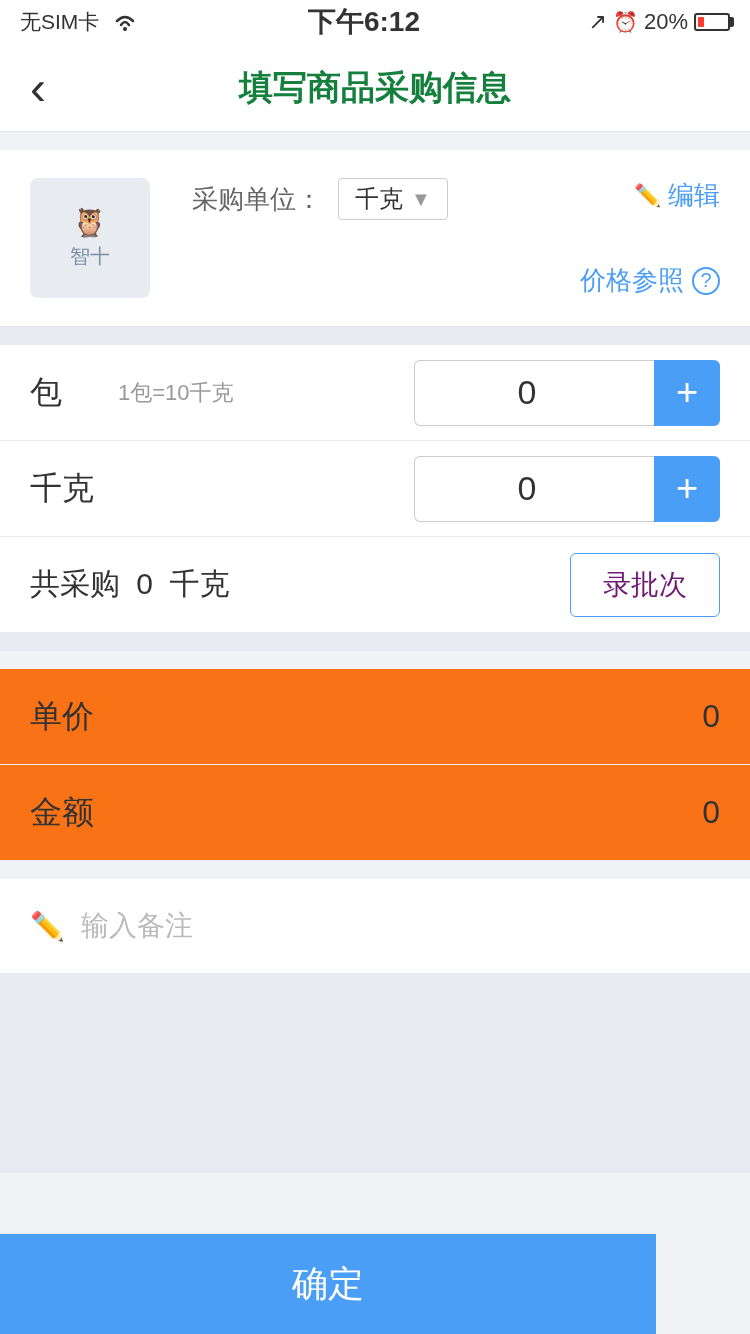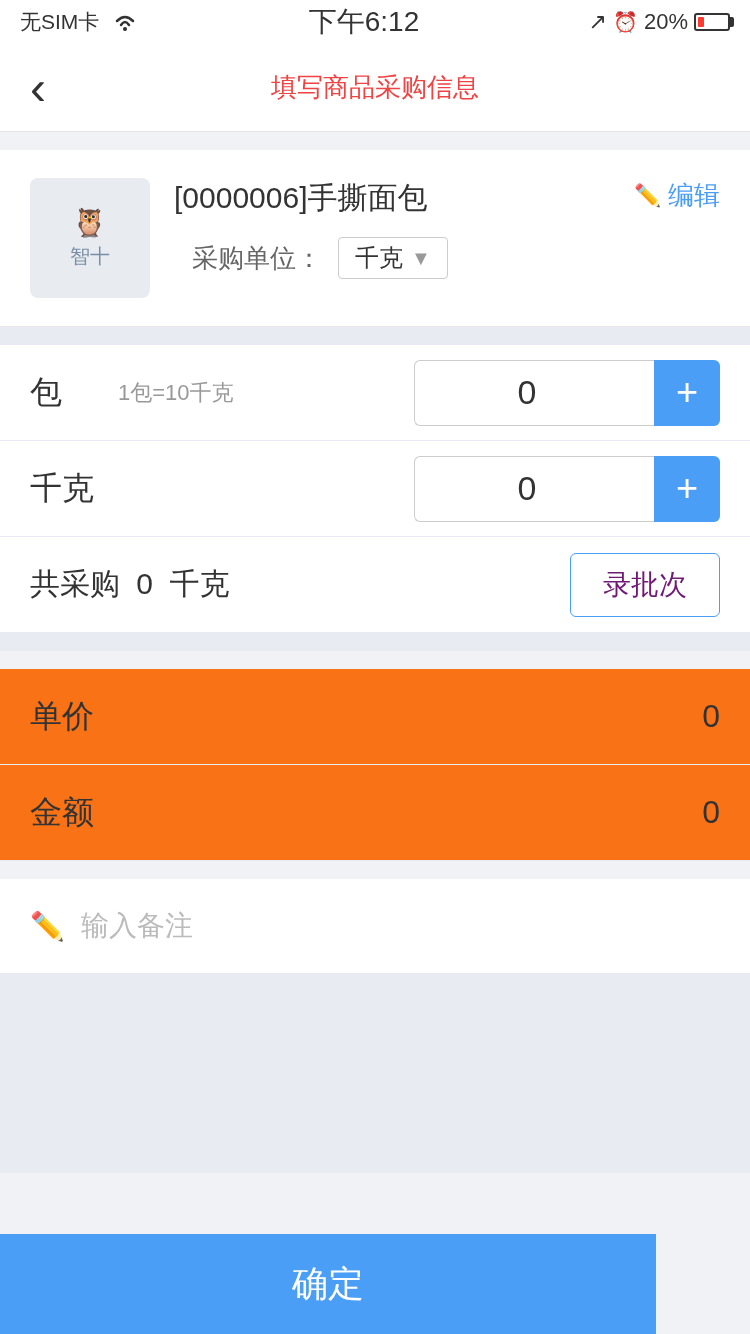"下午6:12" .status-center { font-weight: 400 -> 700 }
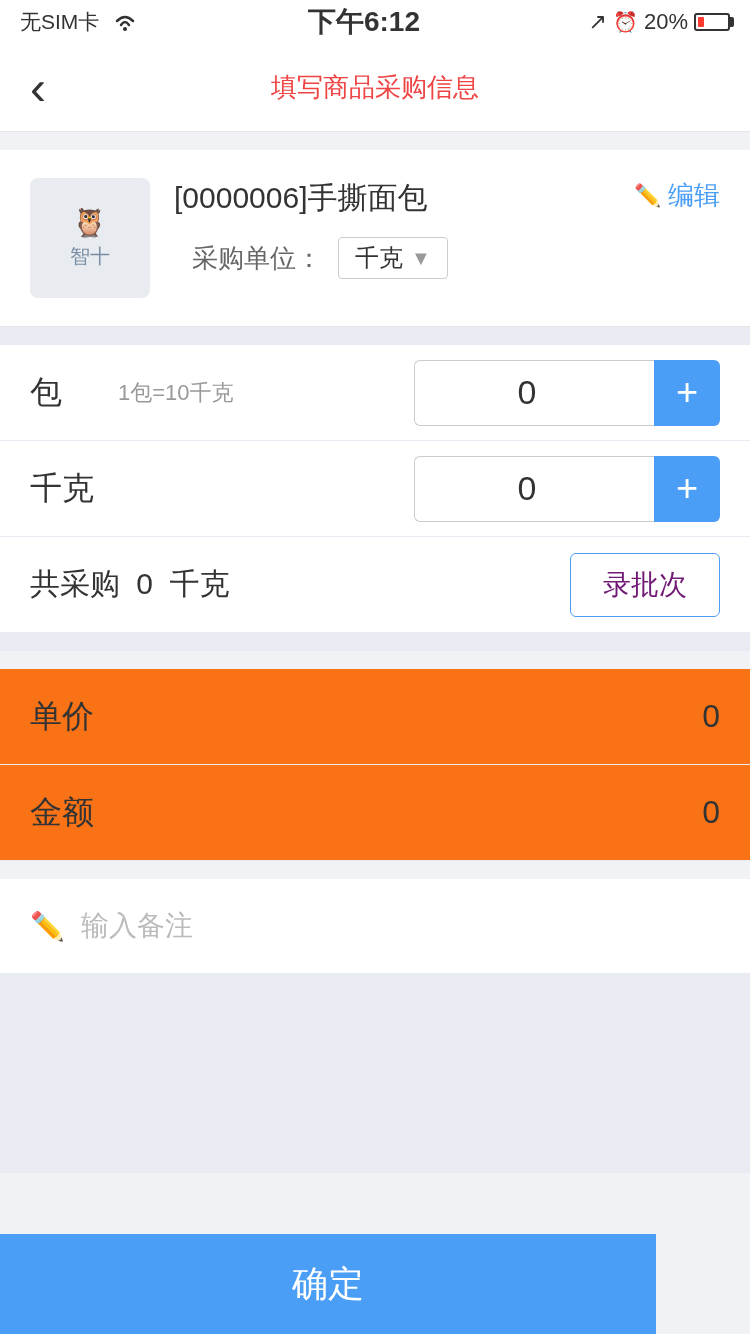"填写商品采购信息" .nav-title { color: #ef4444 -> #15803d; font-size: 26px -> 34px; font-weight: 400 -> 700 }
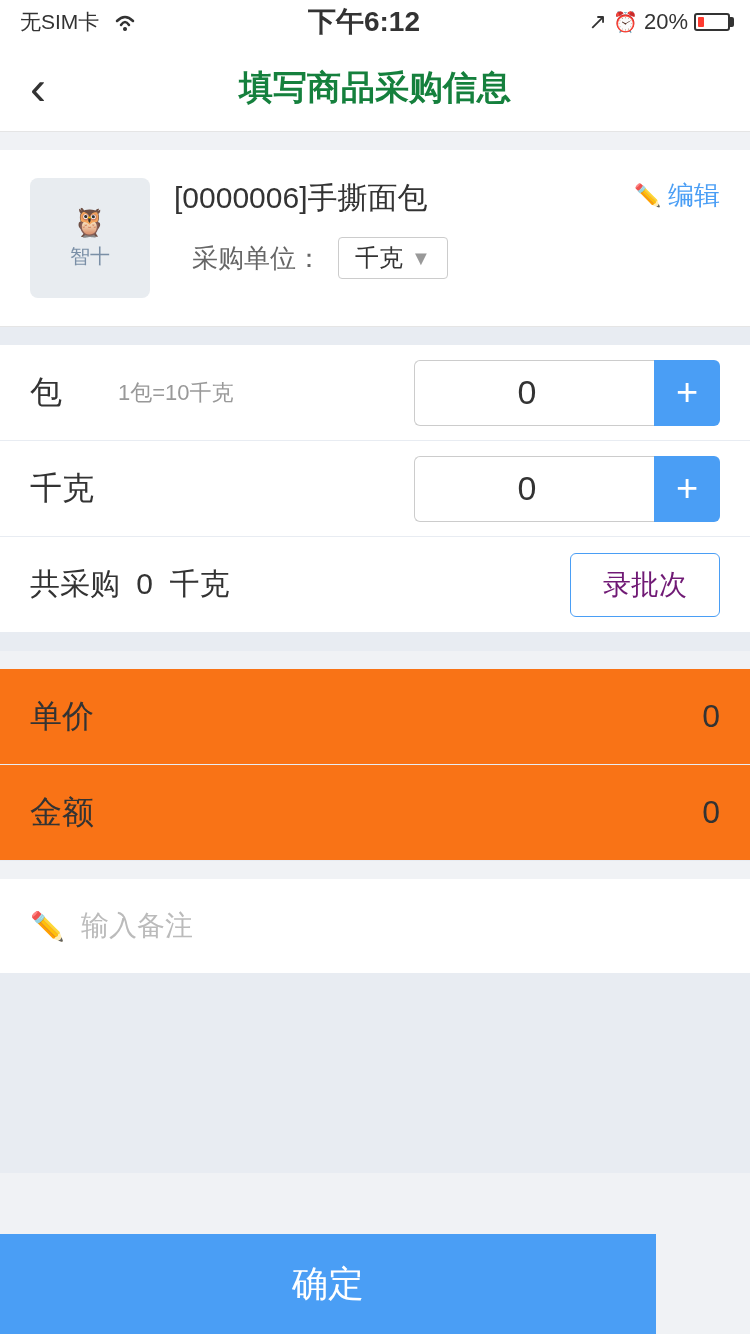"[0000006]手撕面包" div.product-name { html: <div>[0000006]手撕面包</div> -> none }
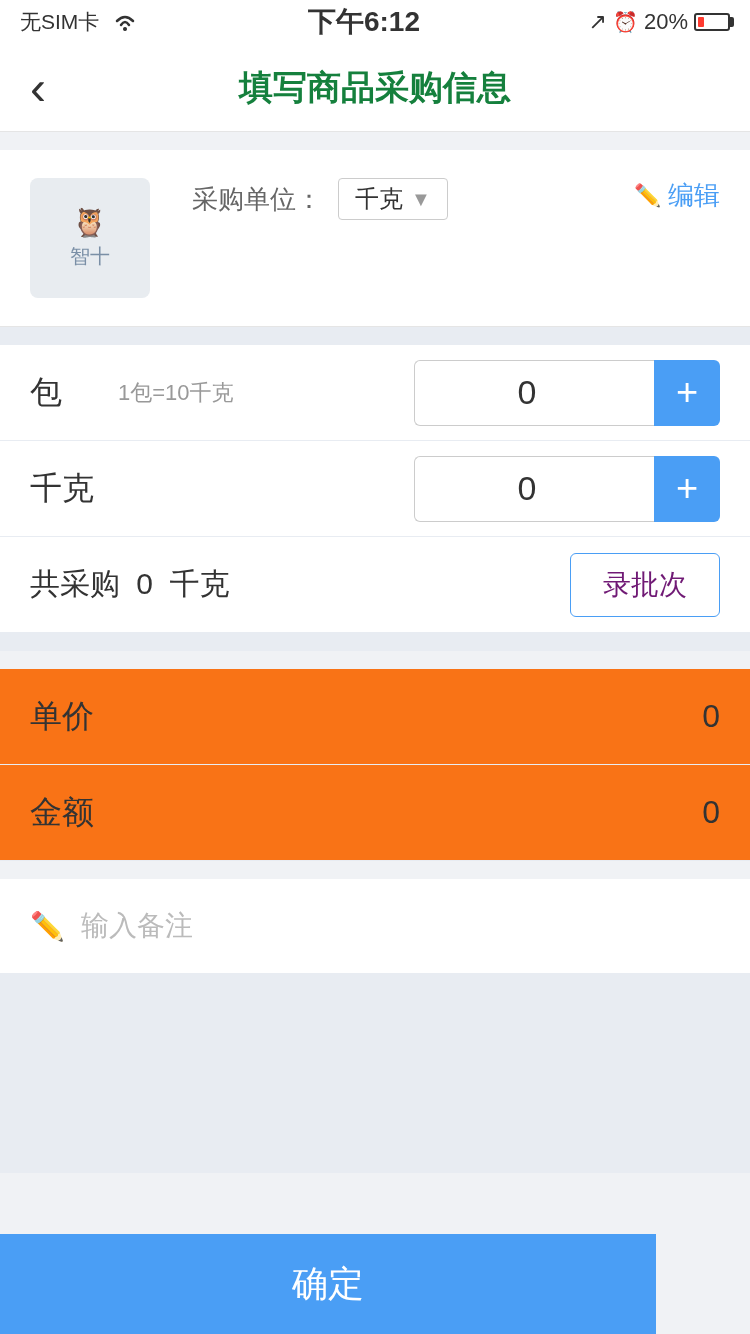"价格参照" div.price-ref { html: none -> <div> <span>价格参照</span> <div> <span>?</span> </div> </div> }
